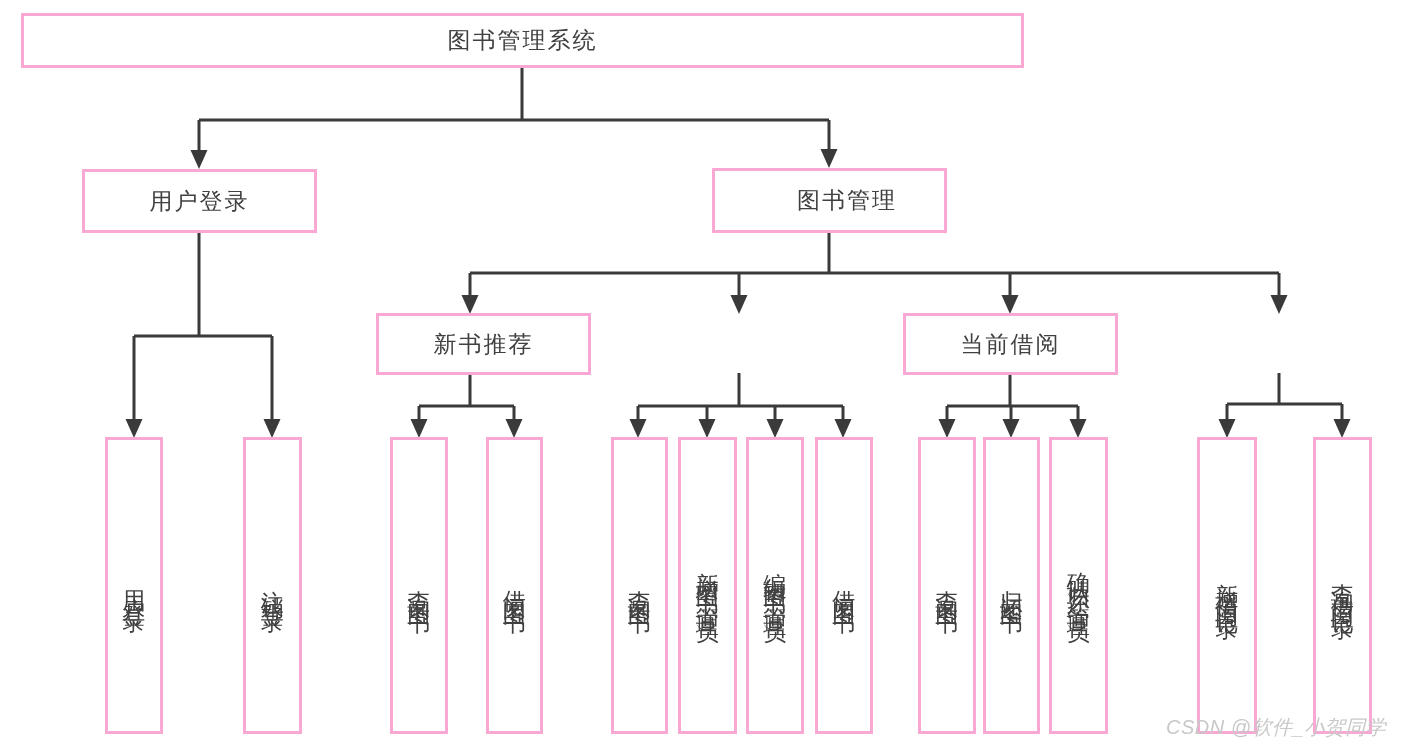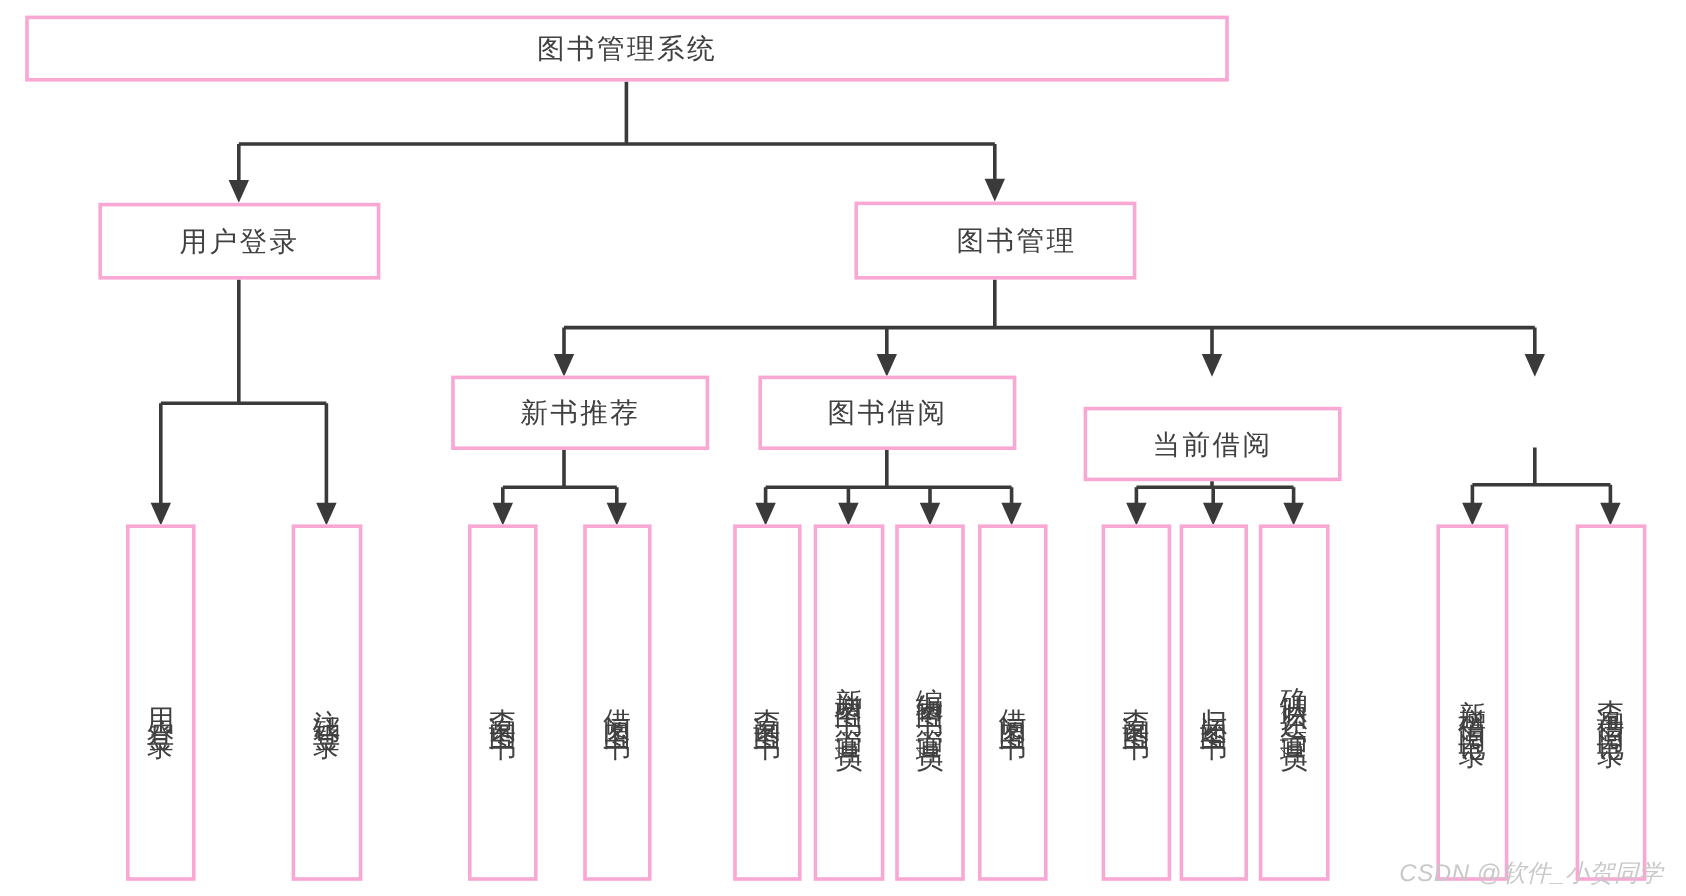"图书借阅" div.node { html: <div>图书借阅</div> -> none }
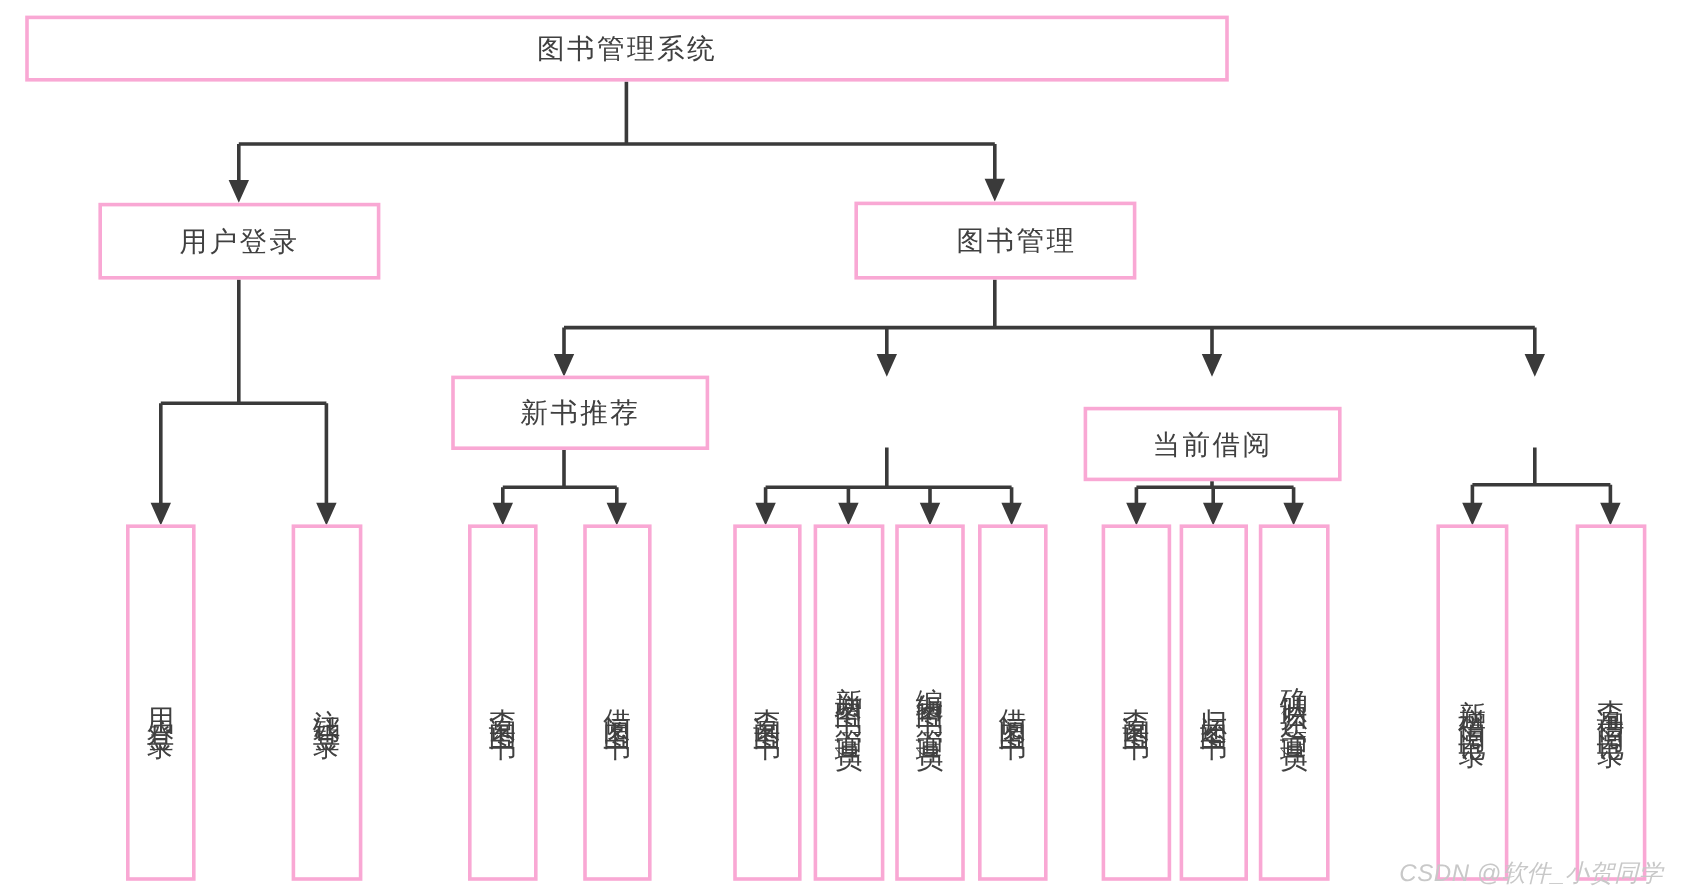"当前借阅" div.node { margin-top: 26px -> none }
